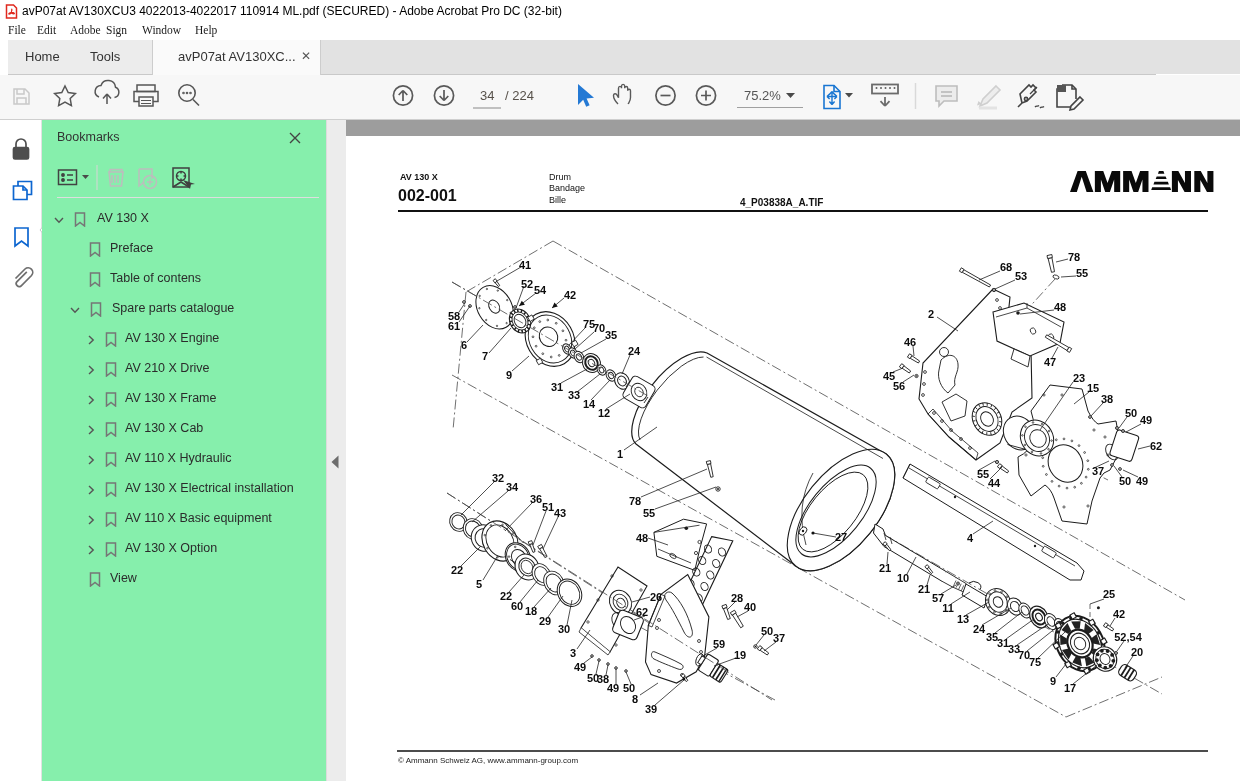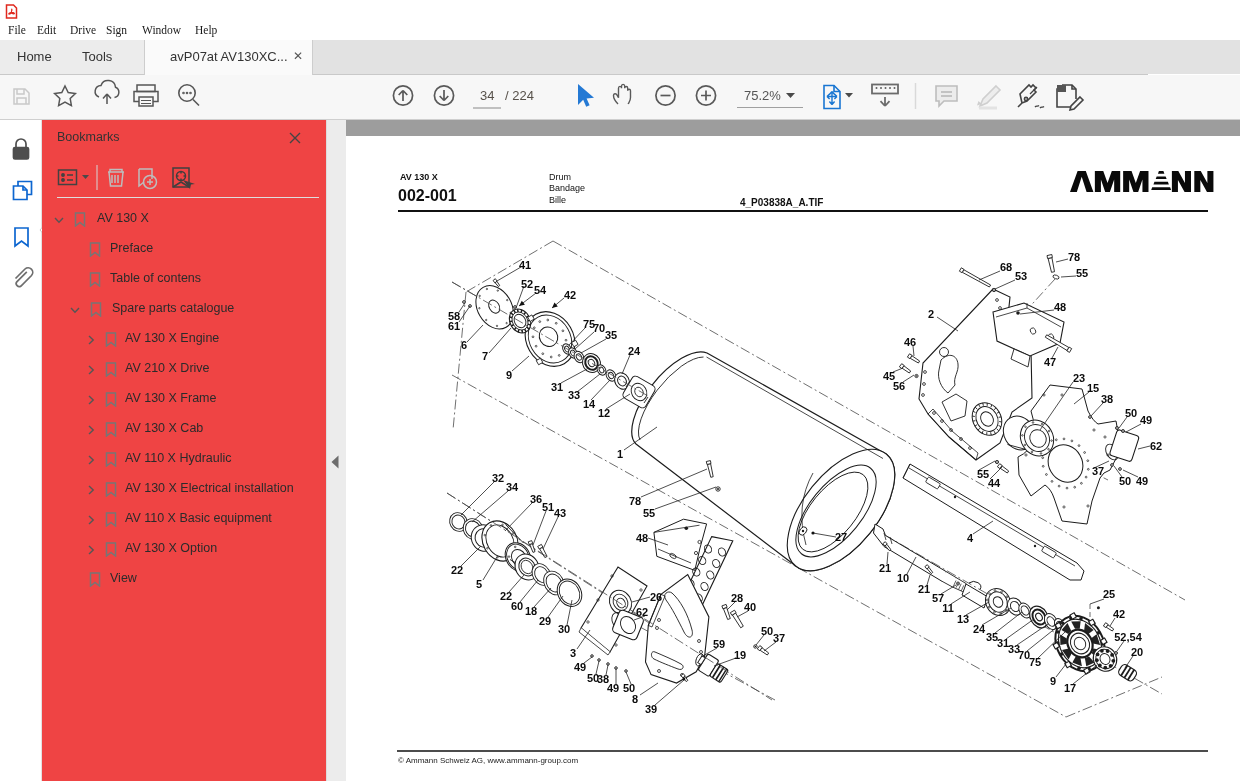"avP07at AV130XCU3 4022013-4022017 110914" div { html: none -> <div>avP07at AV130XCU3 4022013-4022017 110914 ML.pdf (SECURED) - Adobe Acrobat Pro DC (32-bit)</div> }
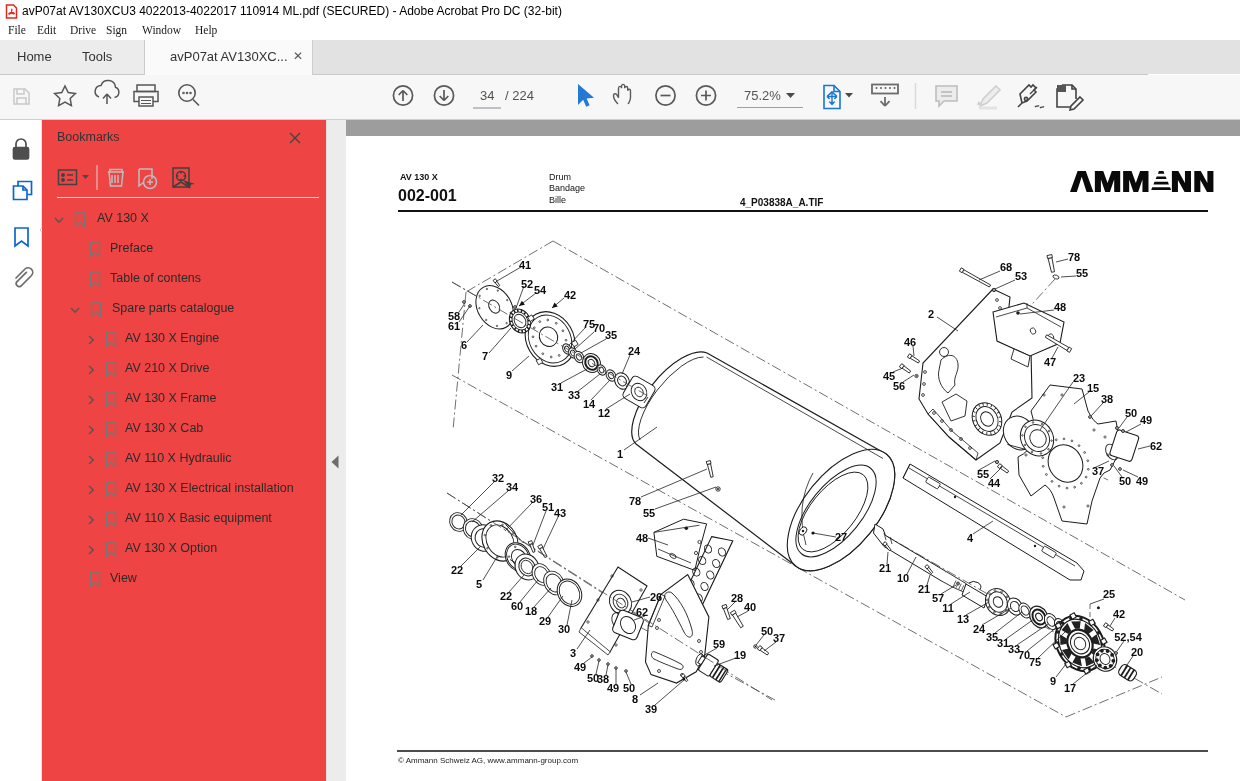"Drive" span { text: Drive -> Adobe }
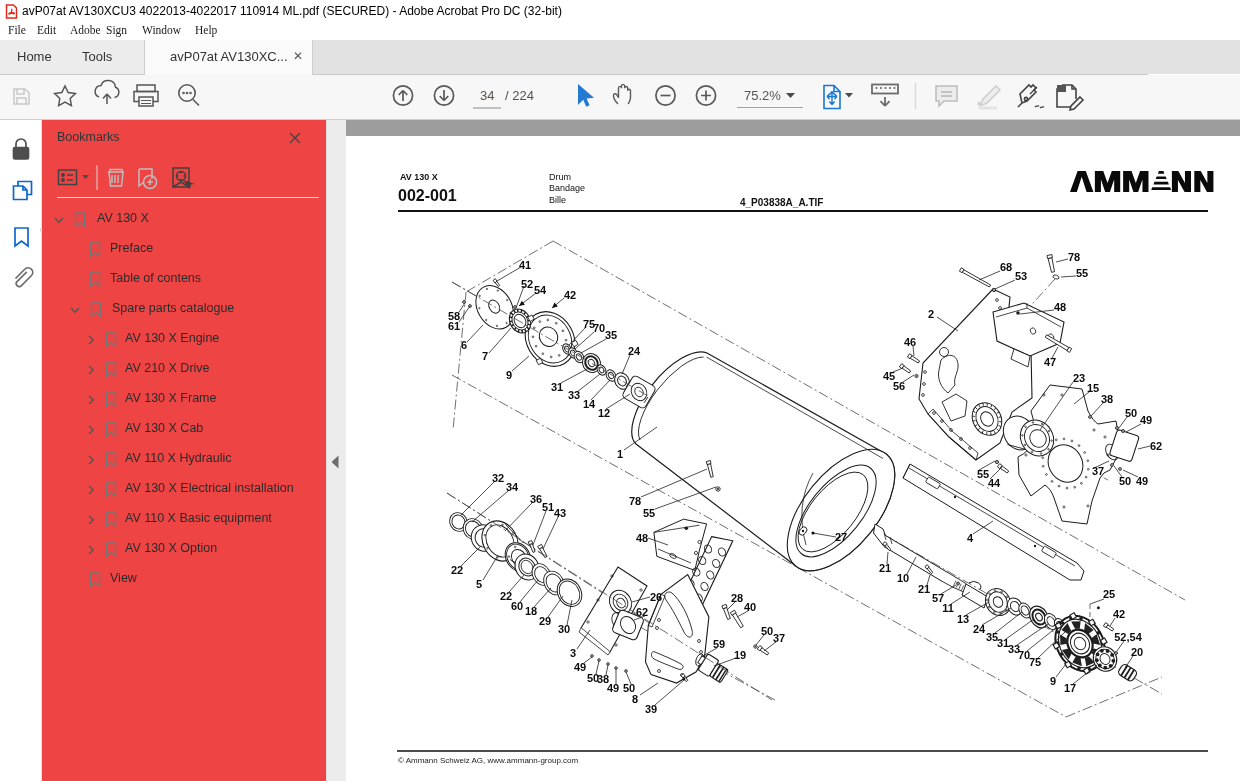"Home" #tabbar { left: 0 -> 8px }
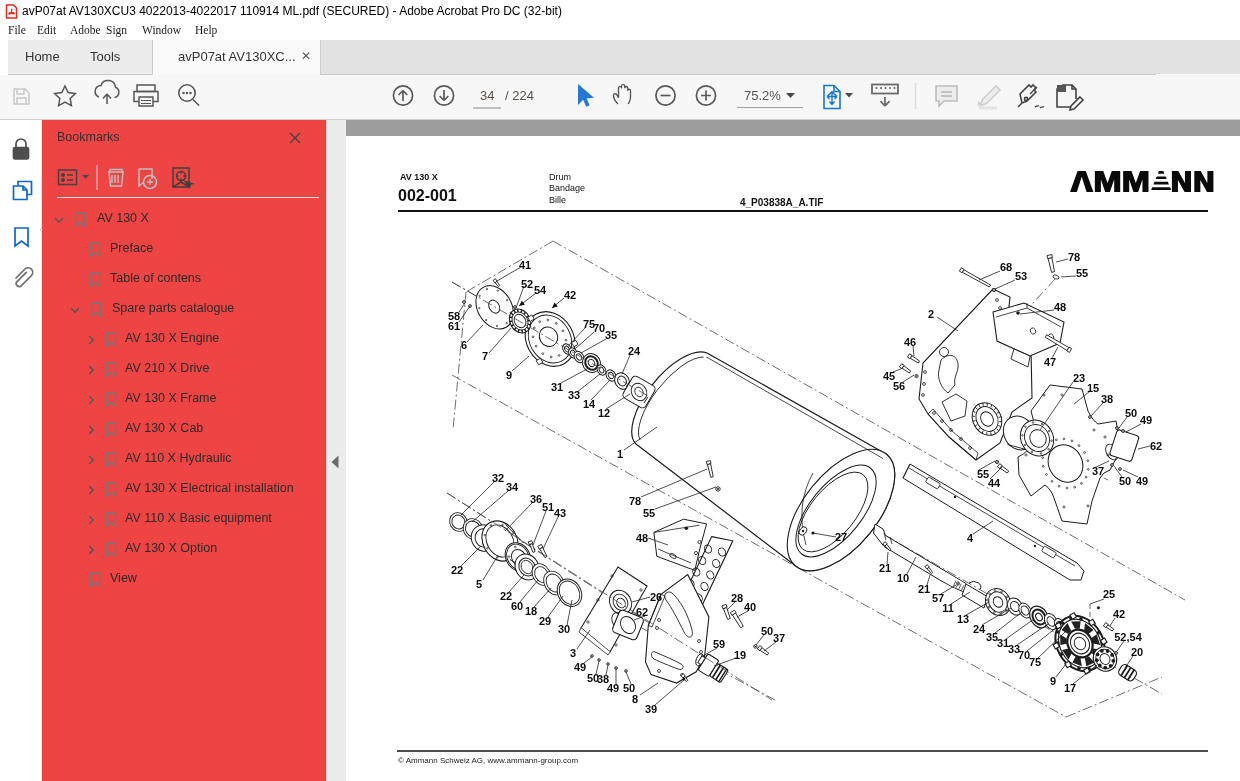"Bookmarks" #bmpanel { background: #ef4444 -> #86efac }
